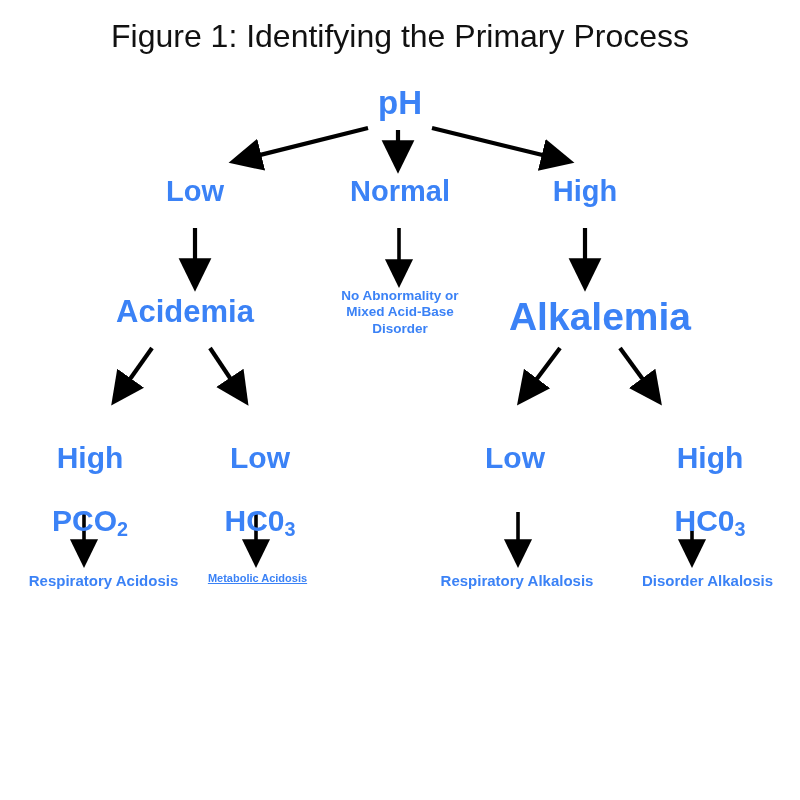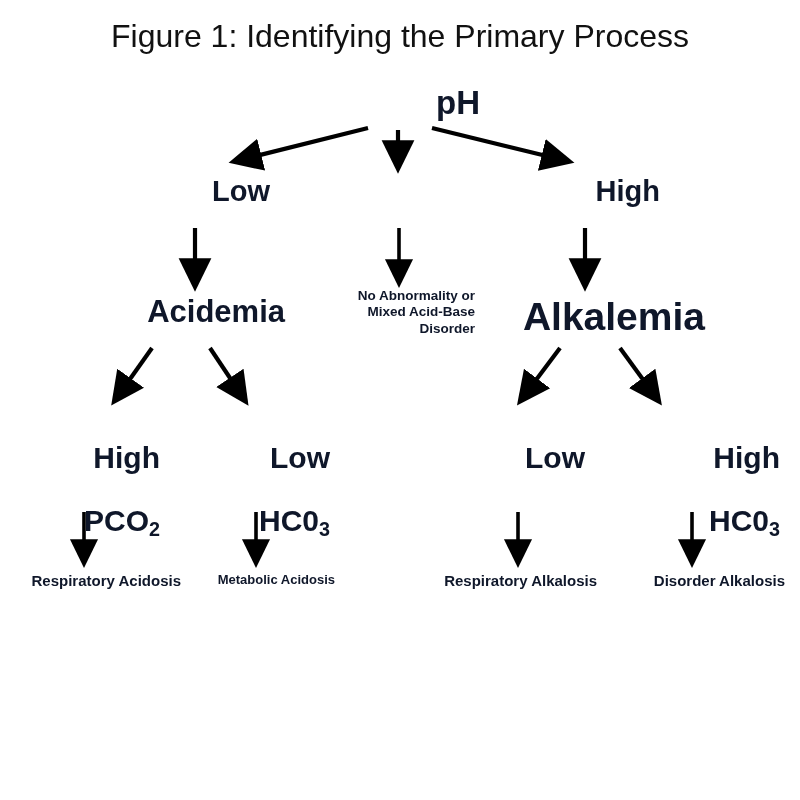"pH" .node { color: #0f172a -> #3b82f6; text-align: right -> center }
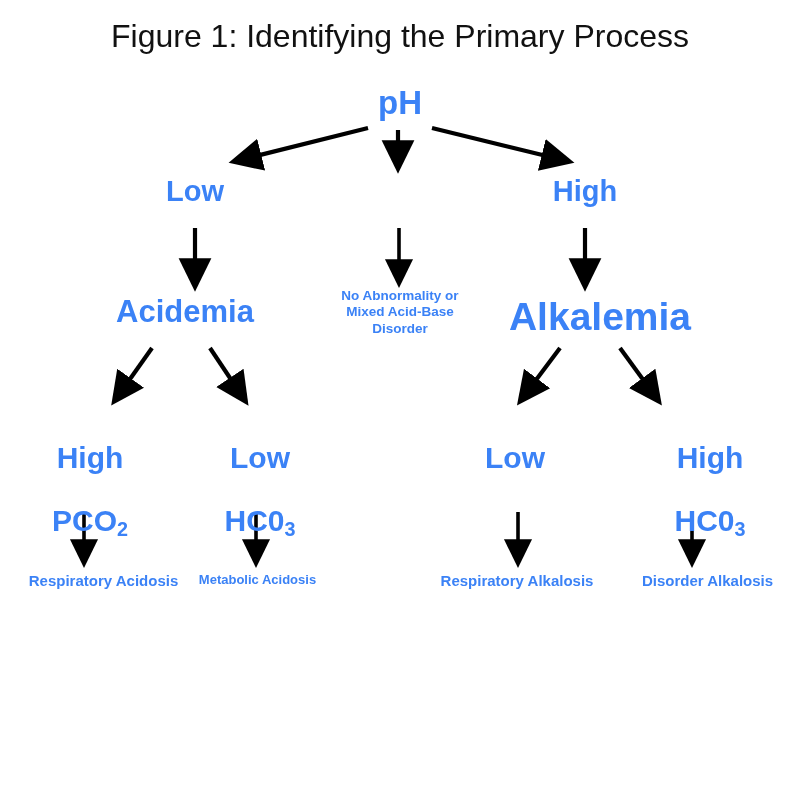"Normal" div.node { html: none -> <div>Normal</div> }
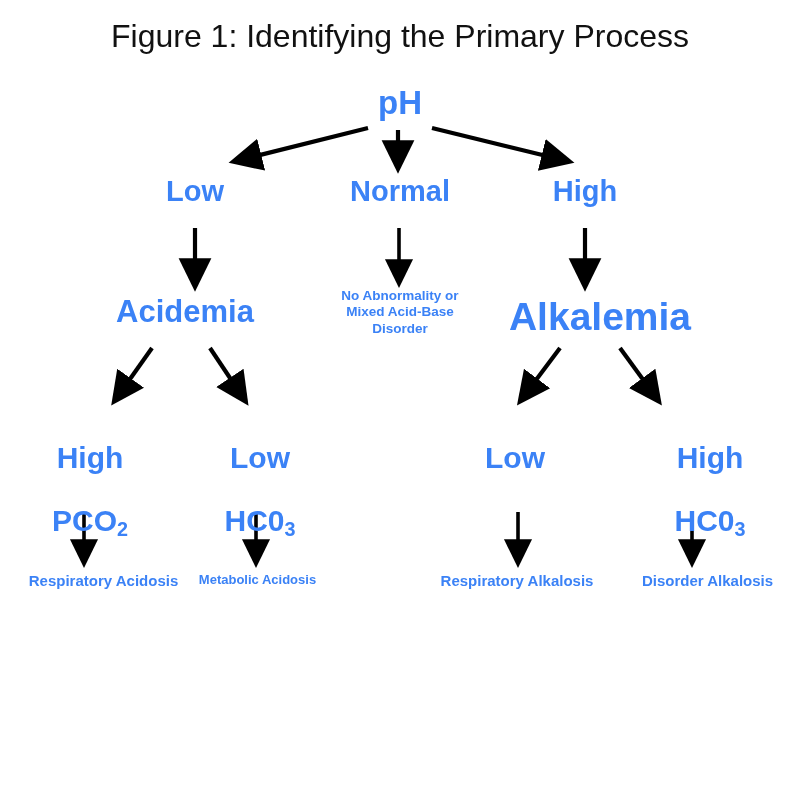"Metabolic Acidosis" .n-metacid { font-size: 13px -> 11px; text-decoration: none -> underline }
